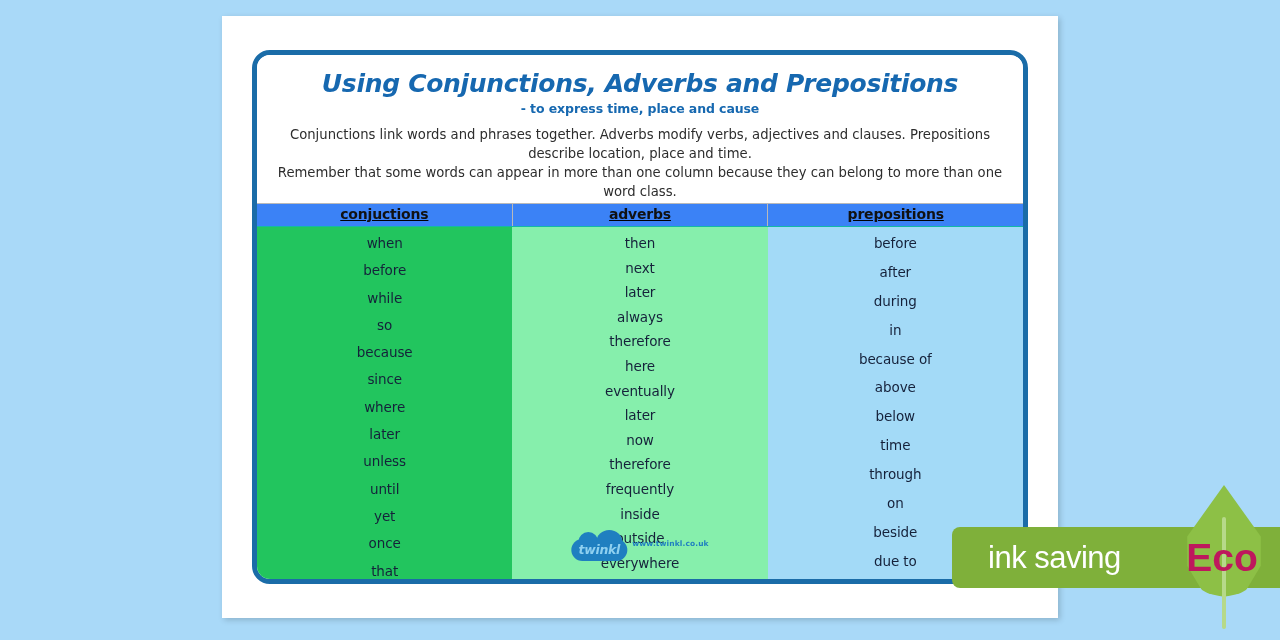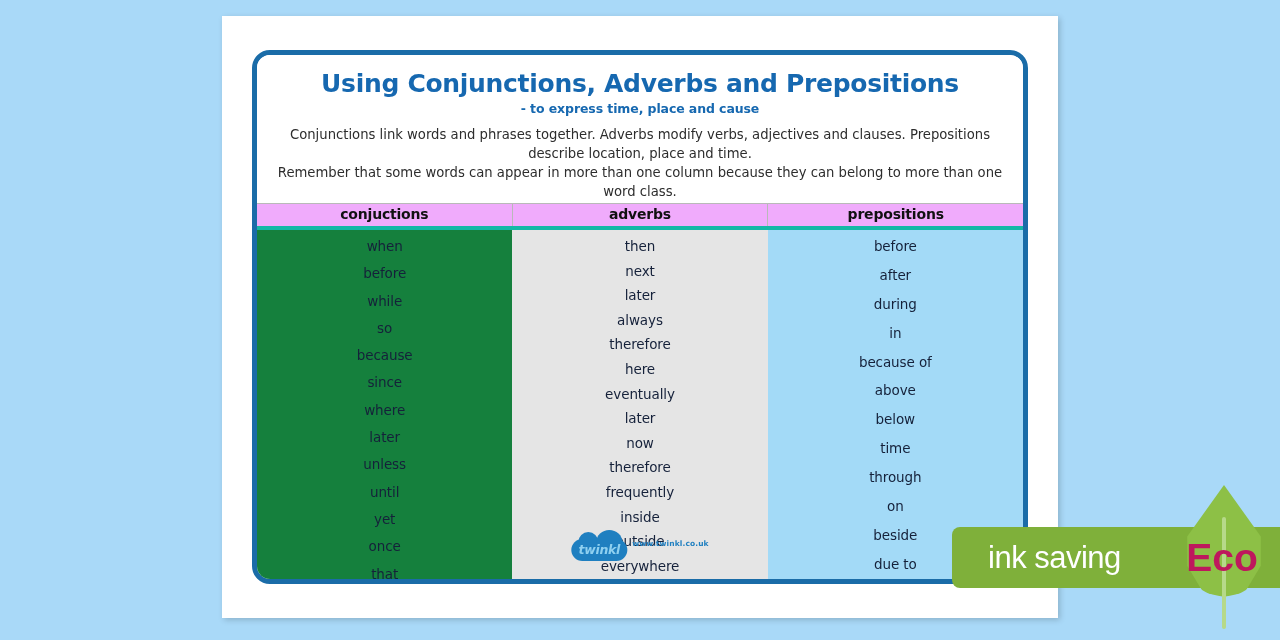"Using Conjunctions, Adverbs and" .title { font-style: none -> italic }
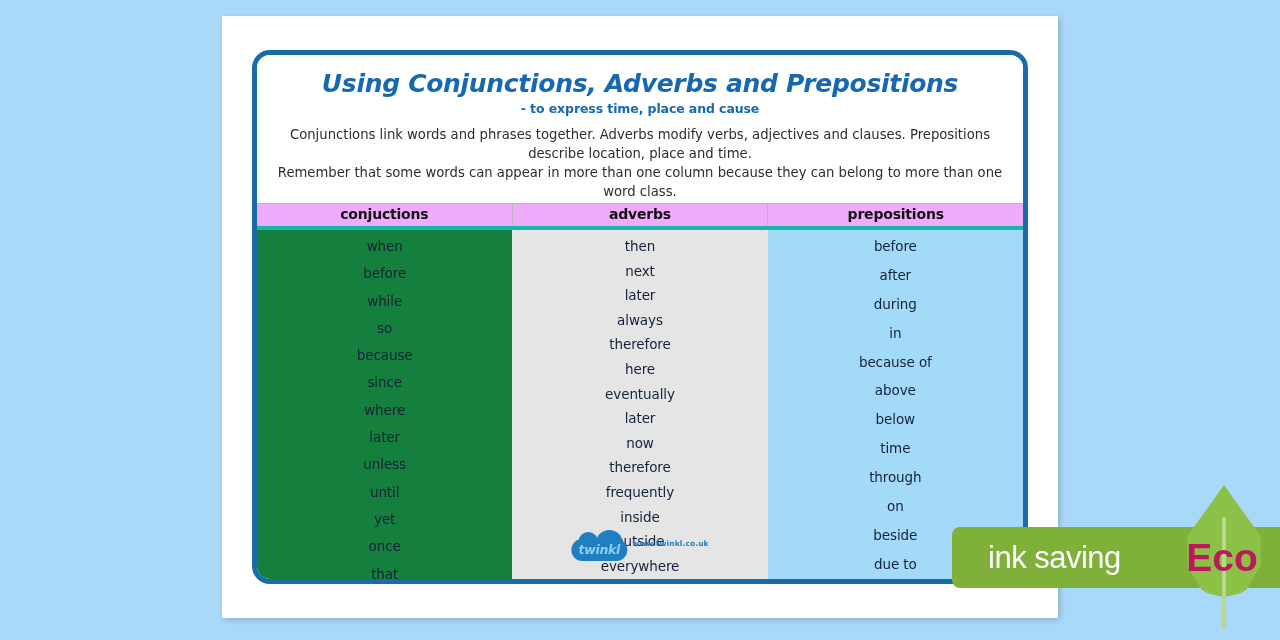"conjuctions" .thead { background: #f0abfc -> #3b82f6; border-bottom: 4px solid #14b8a6 -> 1px solid #14b8a6; text-decoration: none -> underline }
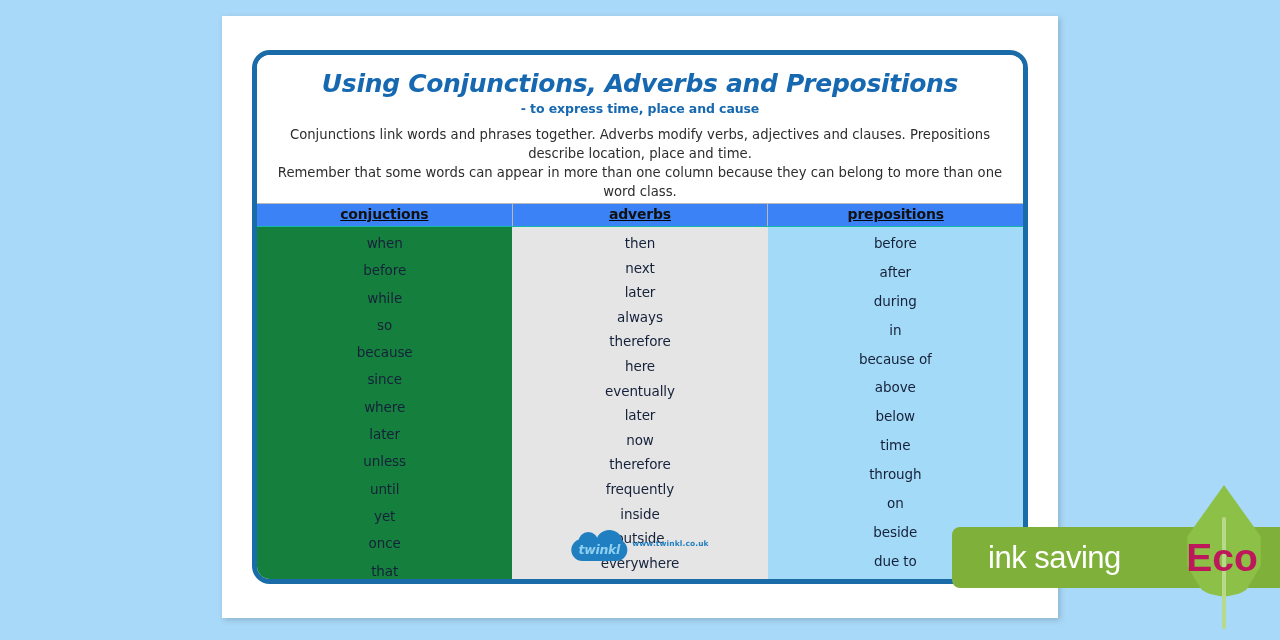"when" .col-a { background: #15803d -> #22c55e }
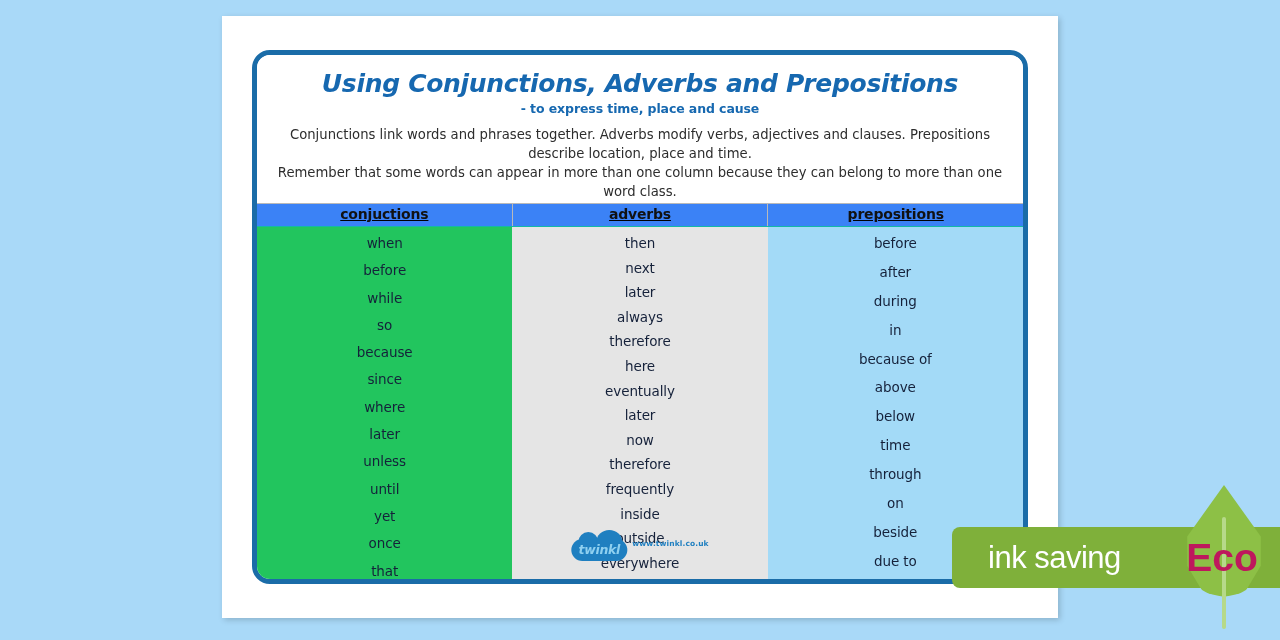"then" .col-b { background: #e5e5e5 -> #86efac }
